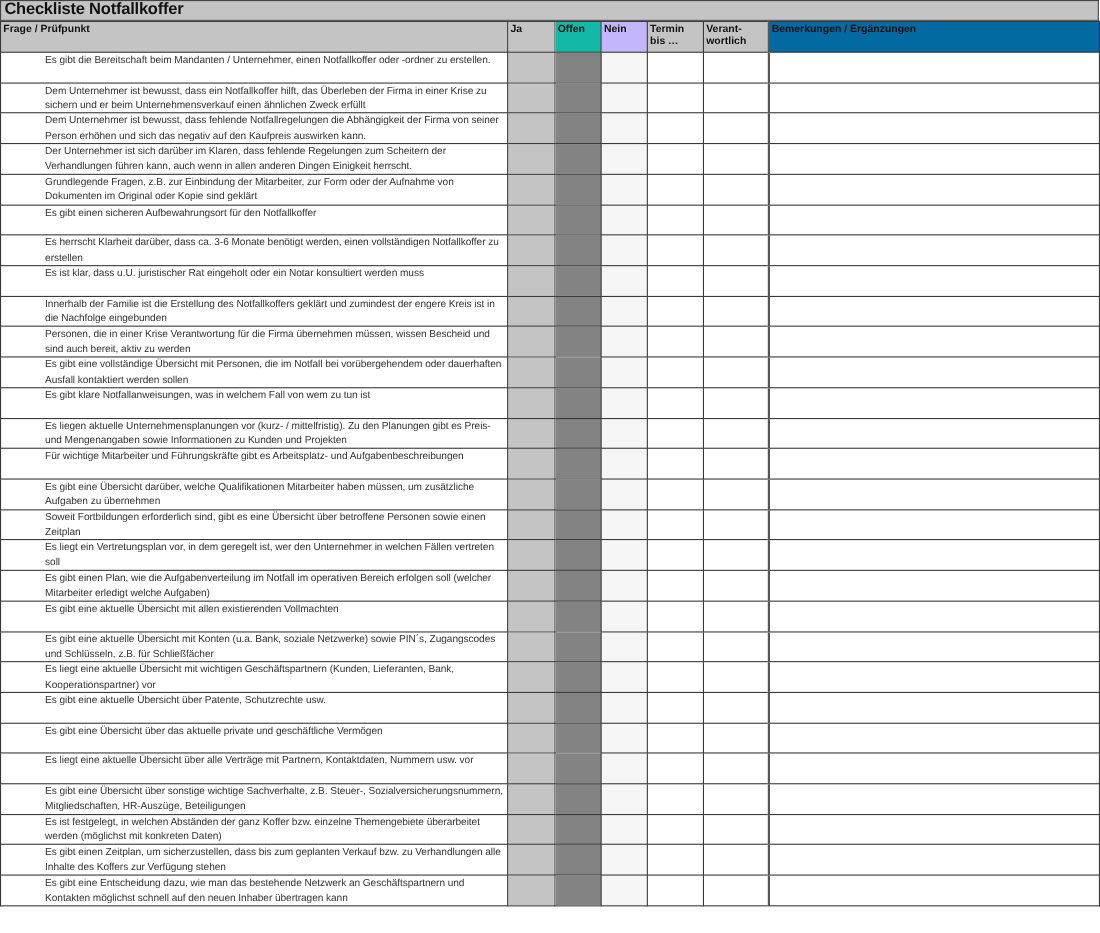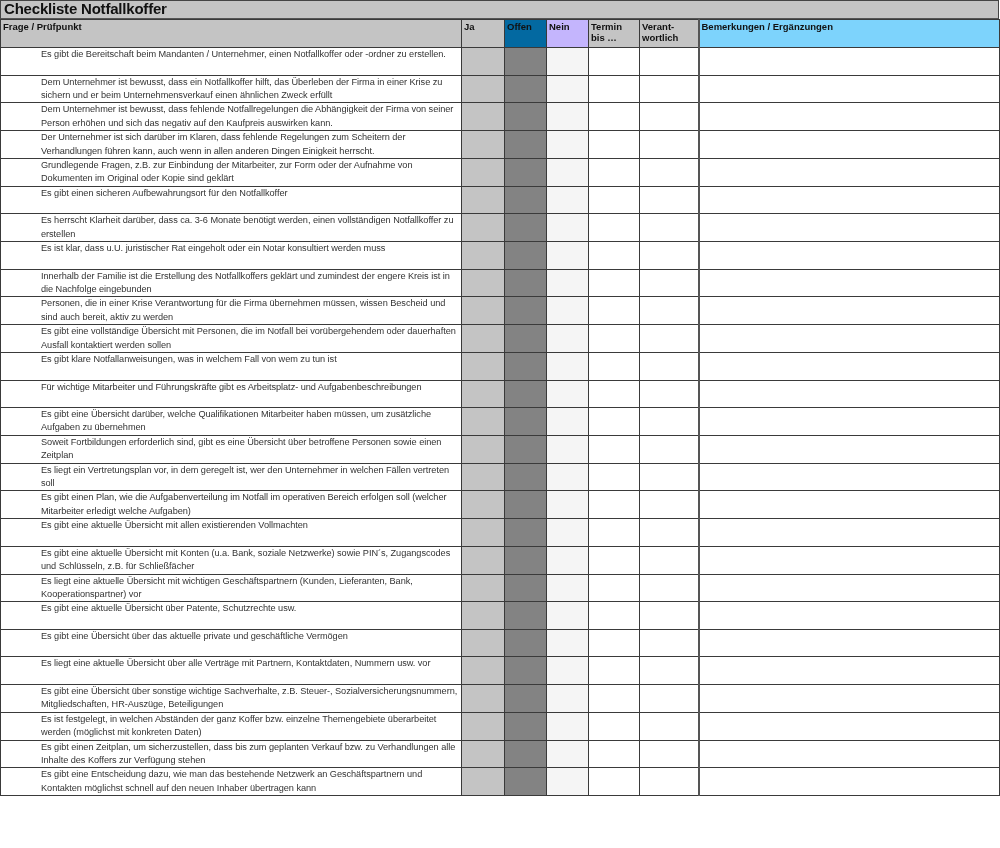"Offen" th { background: #0369a1 -> #14b8a6 }
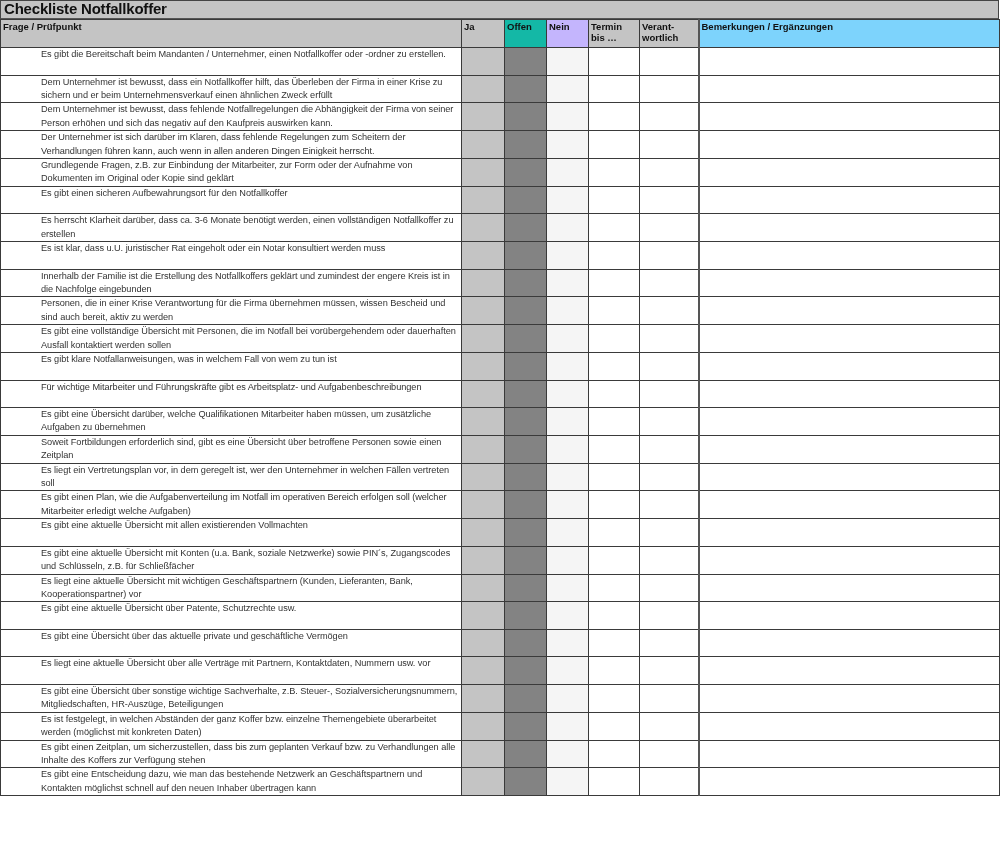"Bemerkungen / Ergänzungen" th.thick-left { background: #7dd3fc -> #0369a1 }
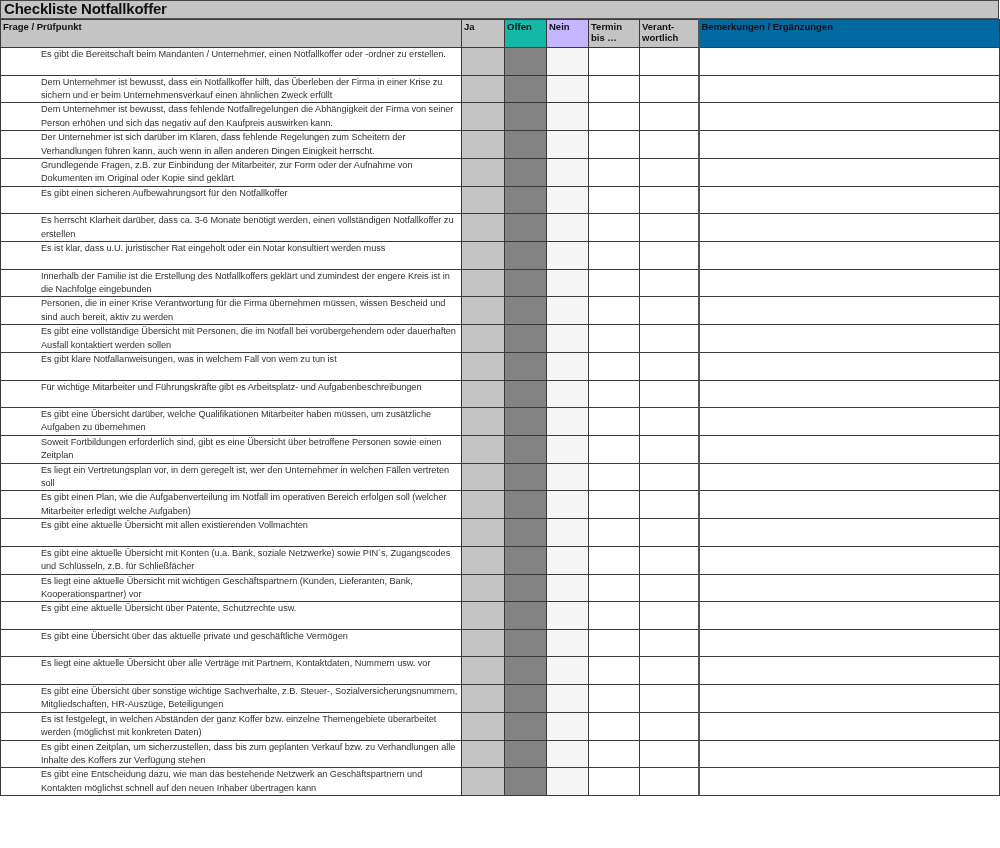"Es liegen aktuelle Unternehmensplanungen" tr { html: none -> <tr> <td>Es liegen aktuelle Unternehmensplanungen vor (kurz- / mittelfristig). Zu den Planungen gibt es Preis- und Mengenangaben sowie Informationen zu Kunden und Projekten</td> <td></td> <td></td> <td></td> <td></td> <td></td> <td></td> </tr> }
